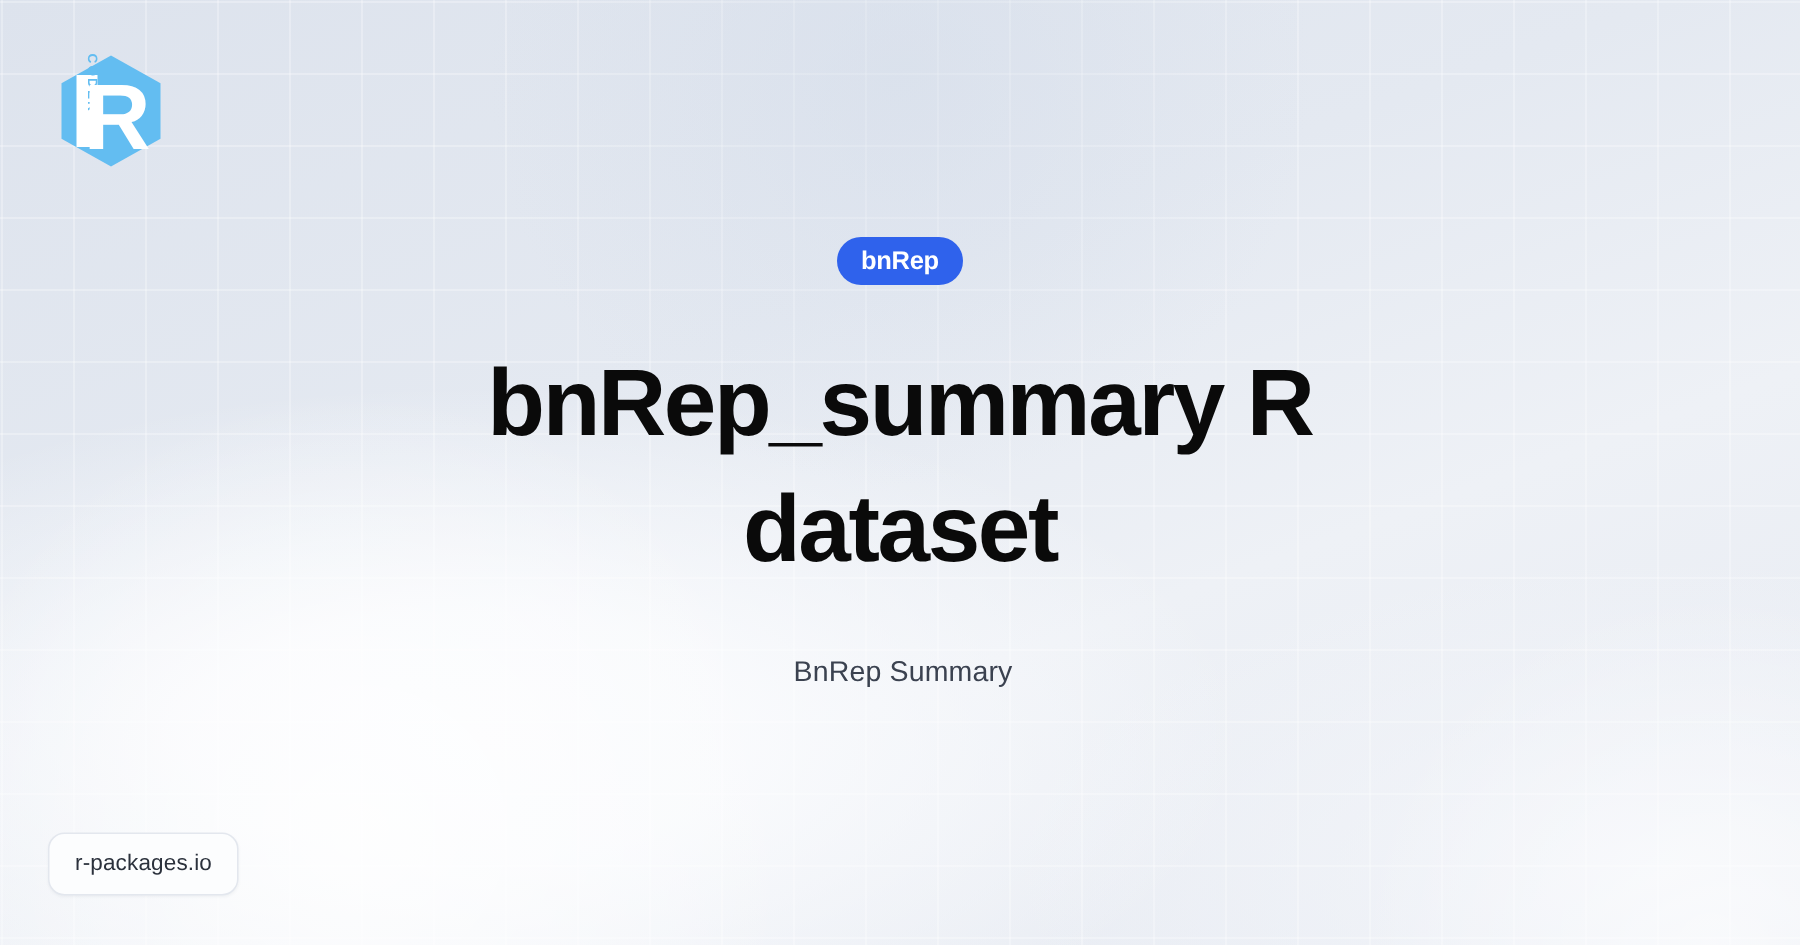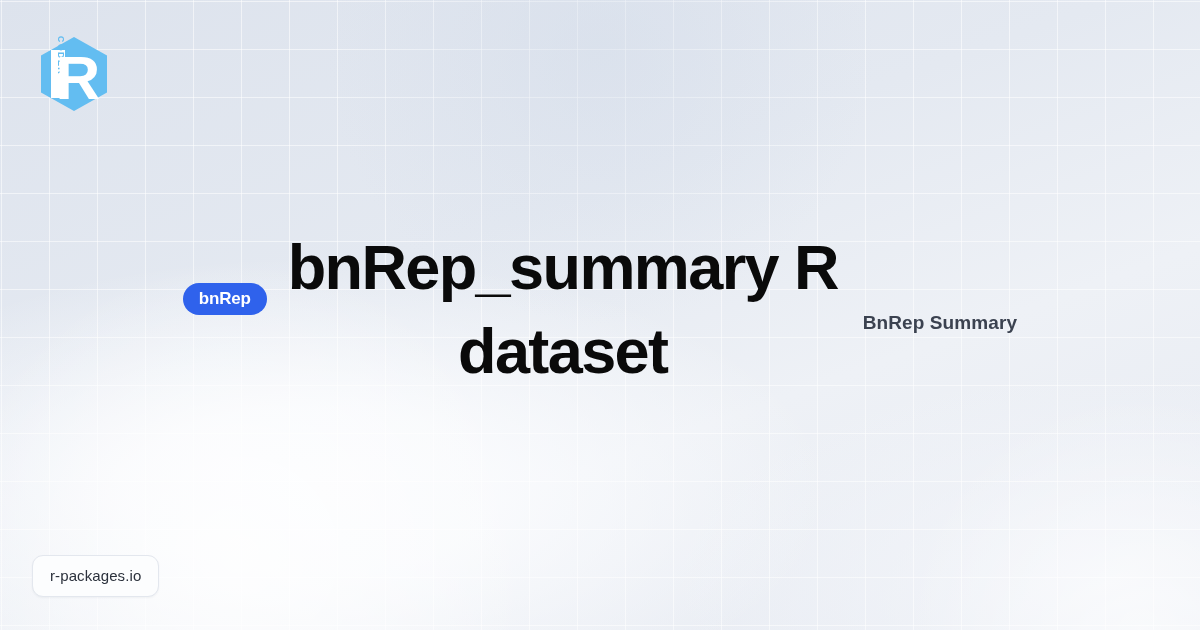"bnRep" #center-stack { flex-direction: row -> column }
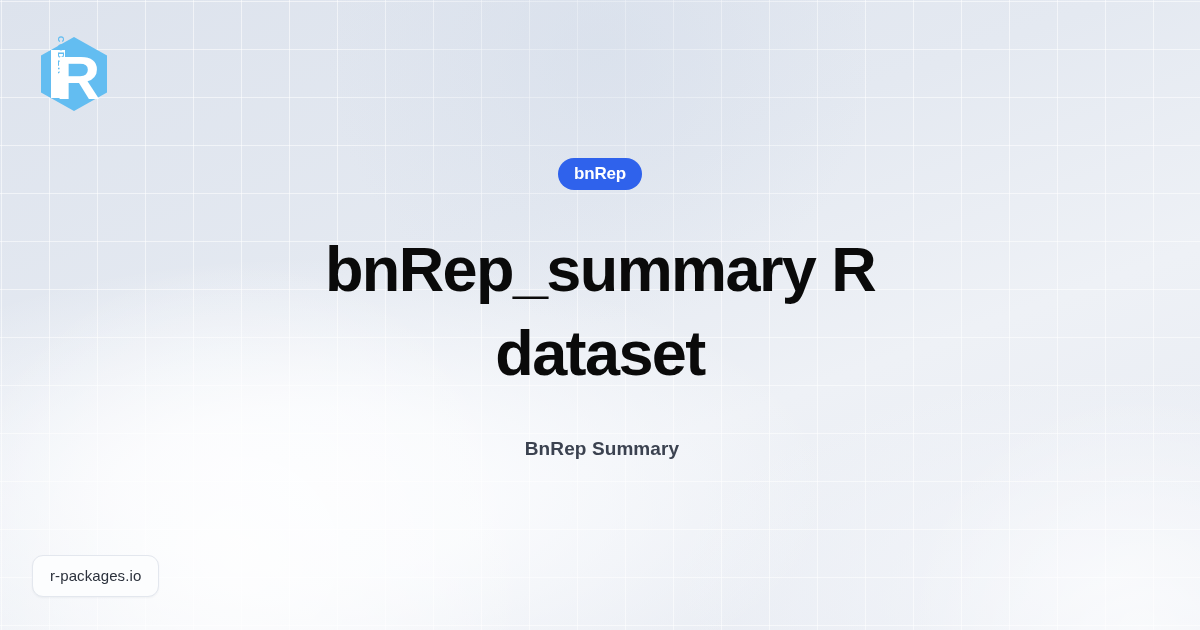"BnRep Summary" #page-subtitle { font-weight: bold -> normal }
